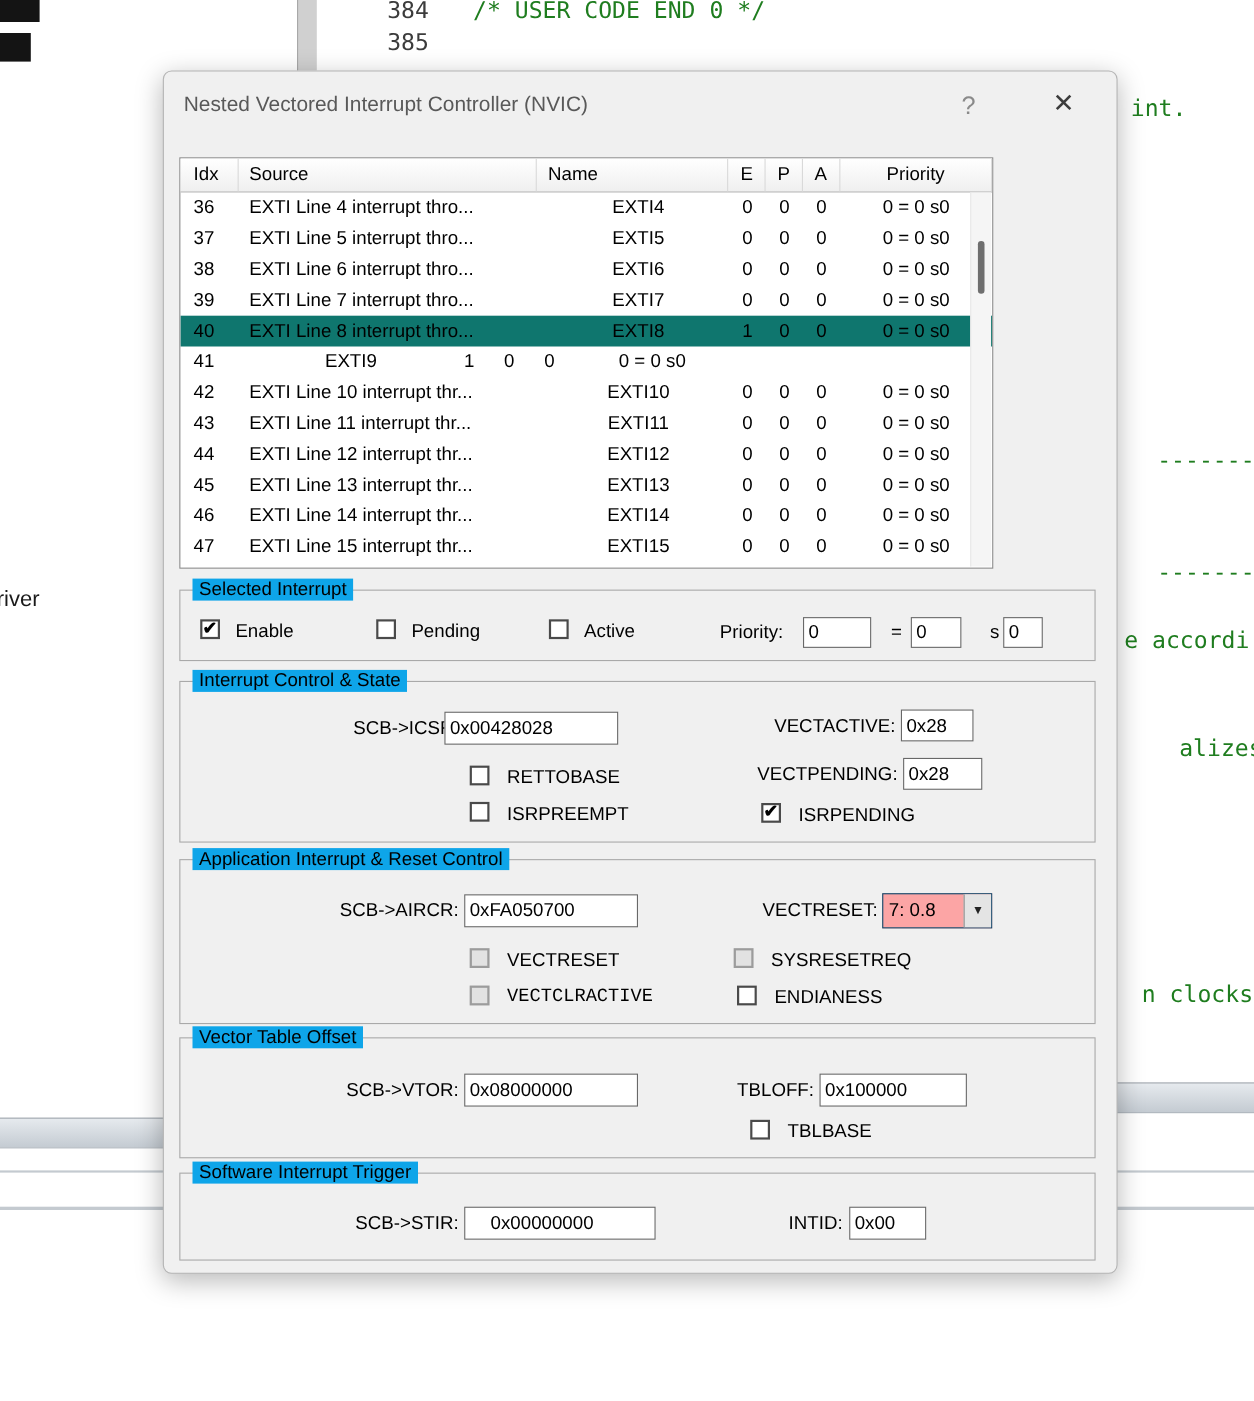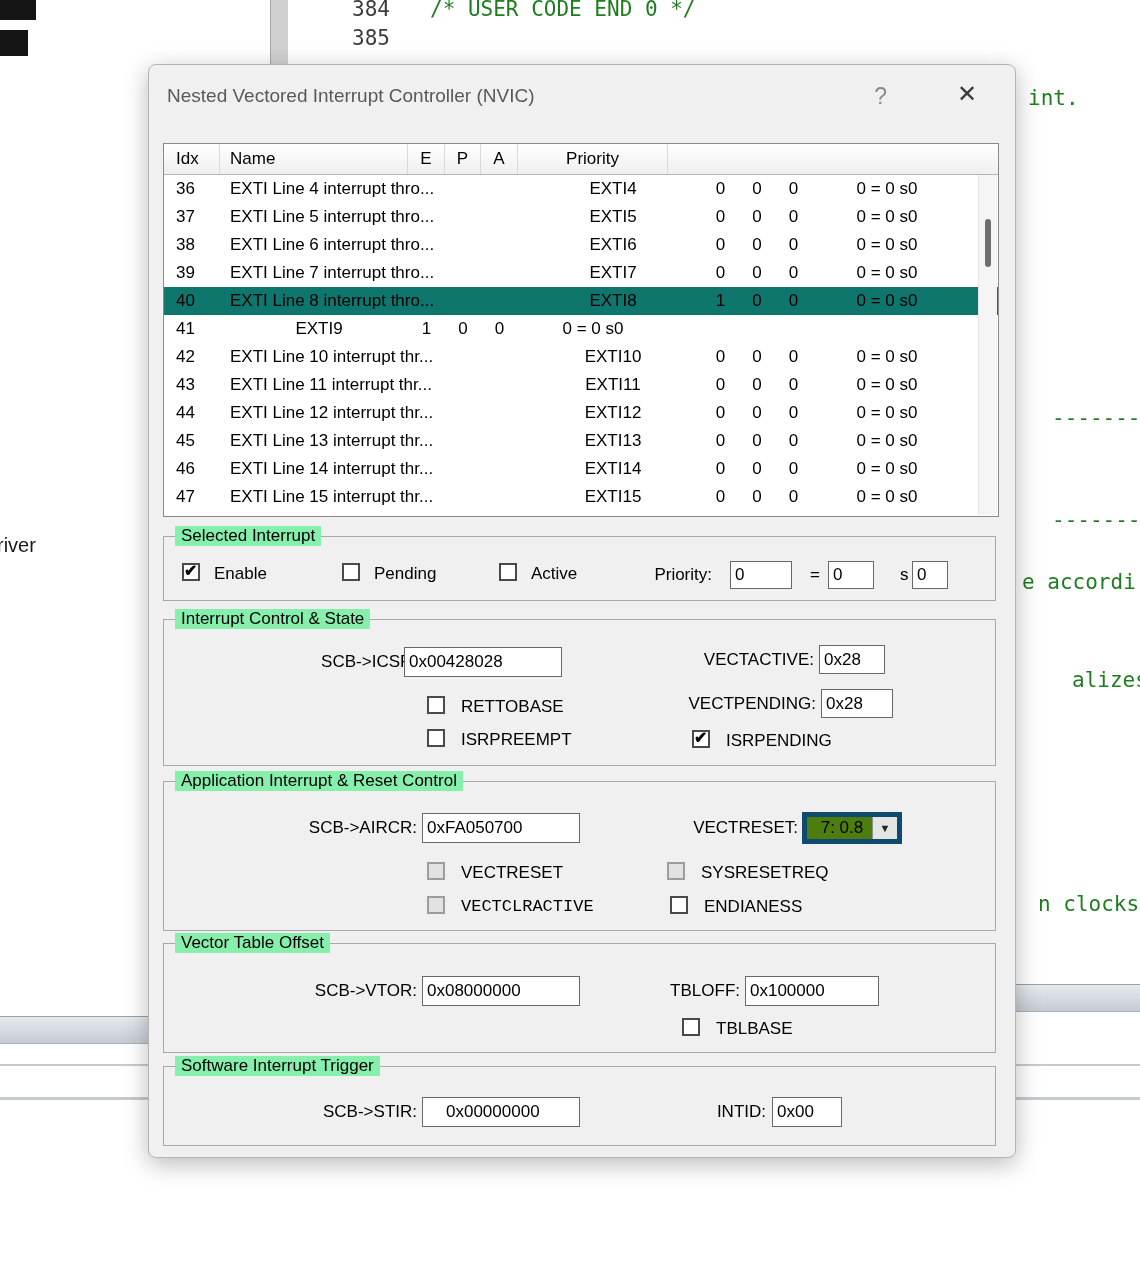"Idx" .tbl { width: 836px -> 740px }
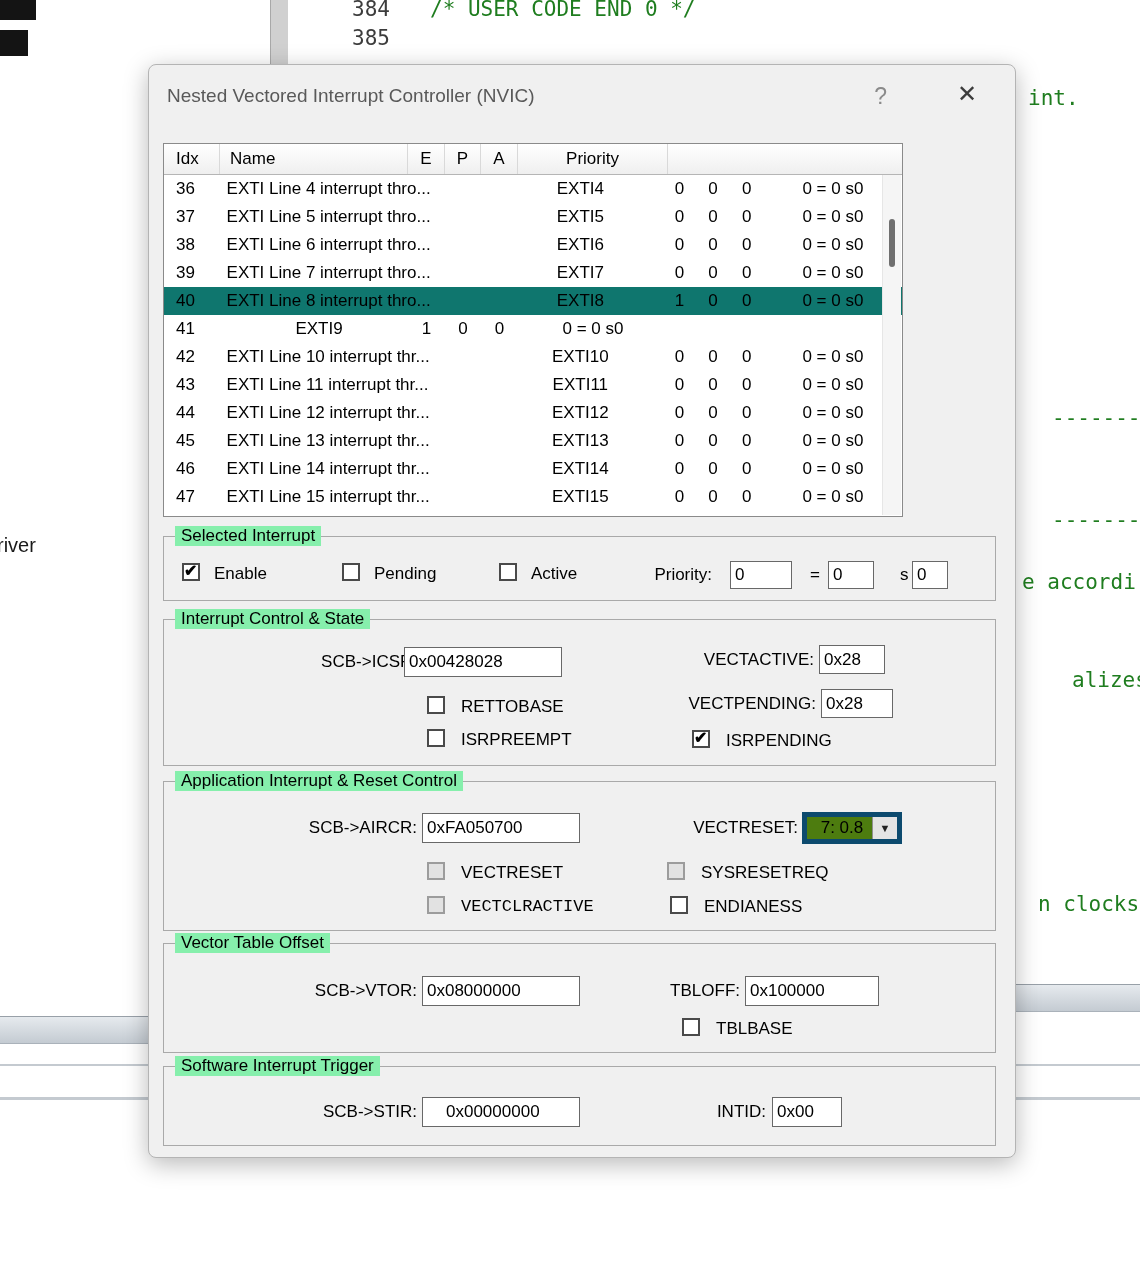"Source" div.hcell { html: none -> <div>Source</div> }
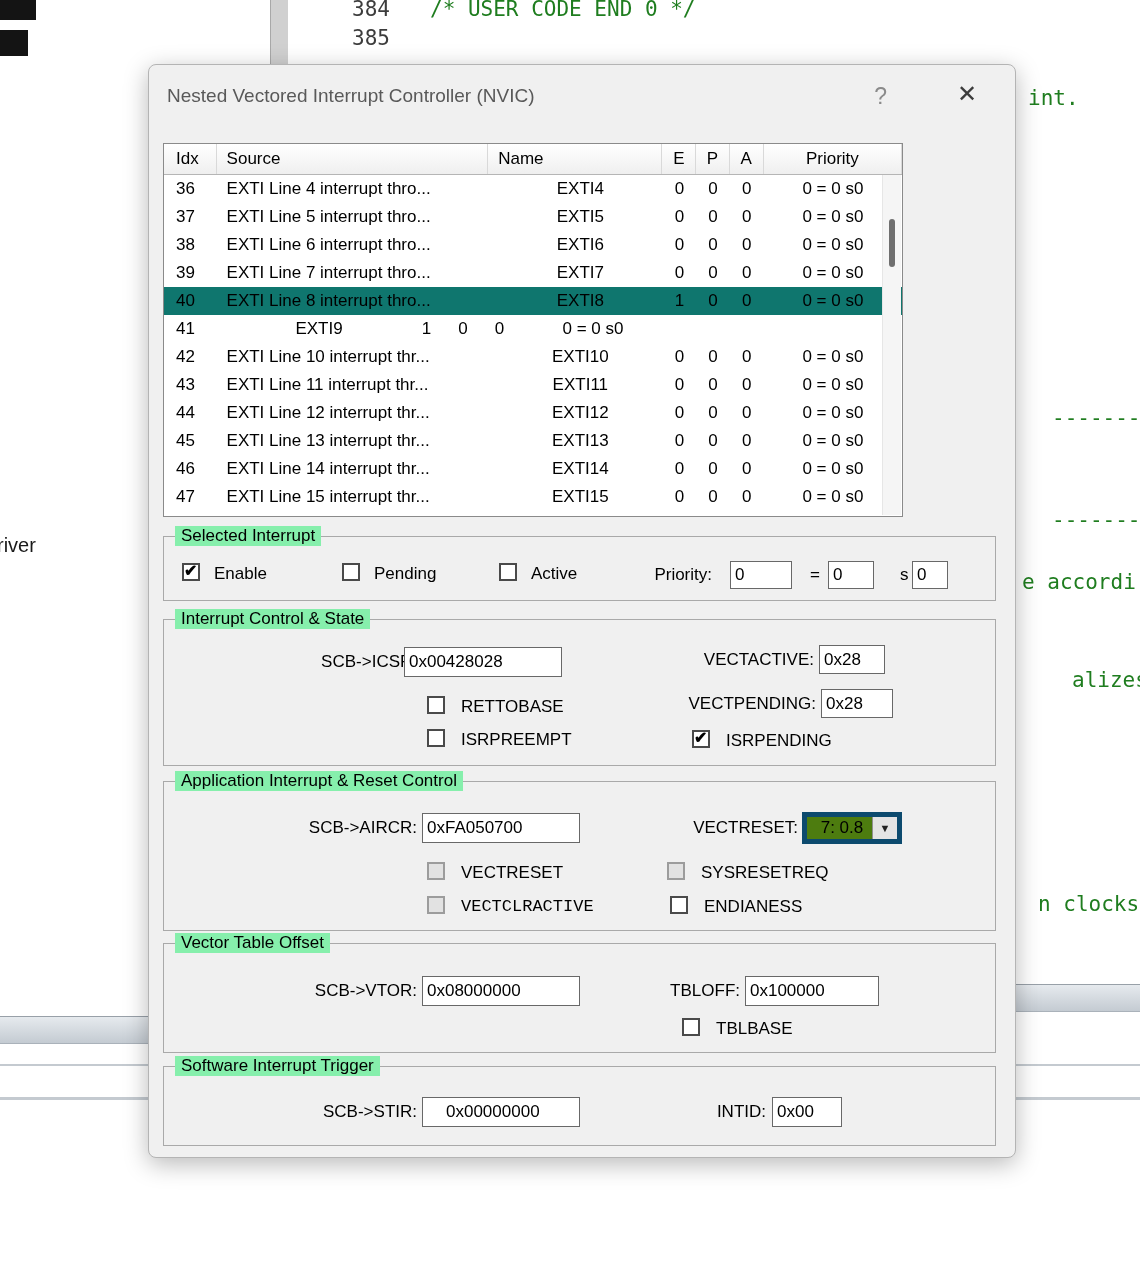"Selected Interrupt" .grp-title { background: #86efac -> #0ea5e9 }
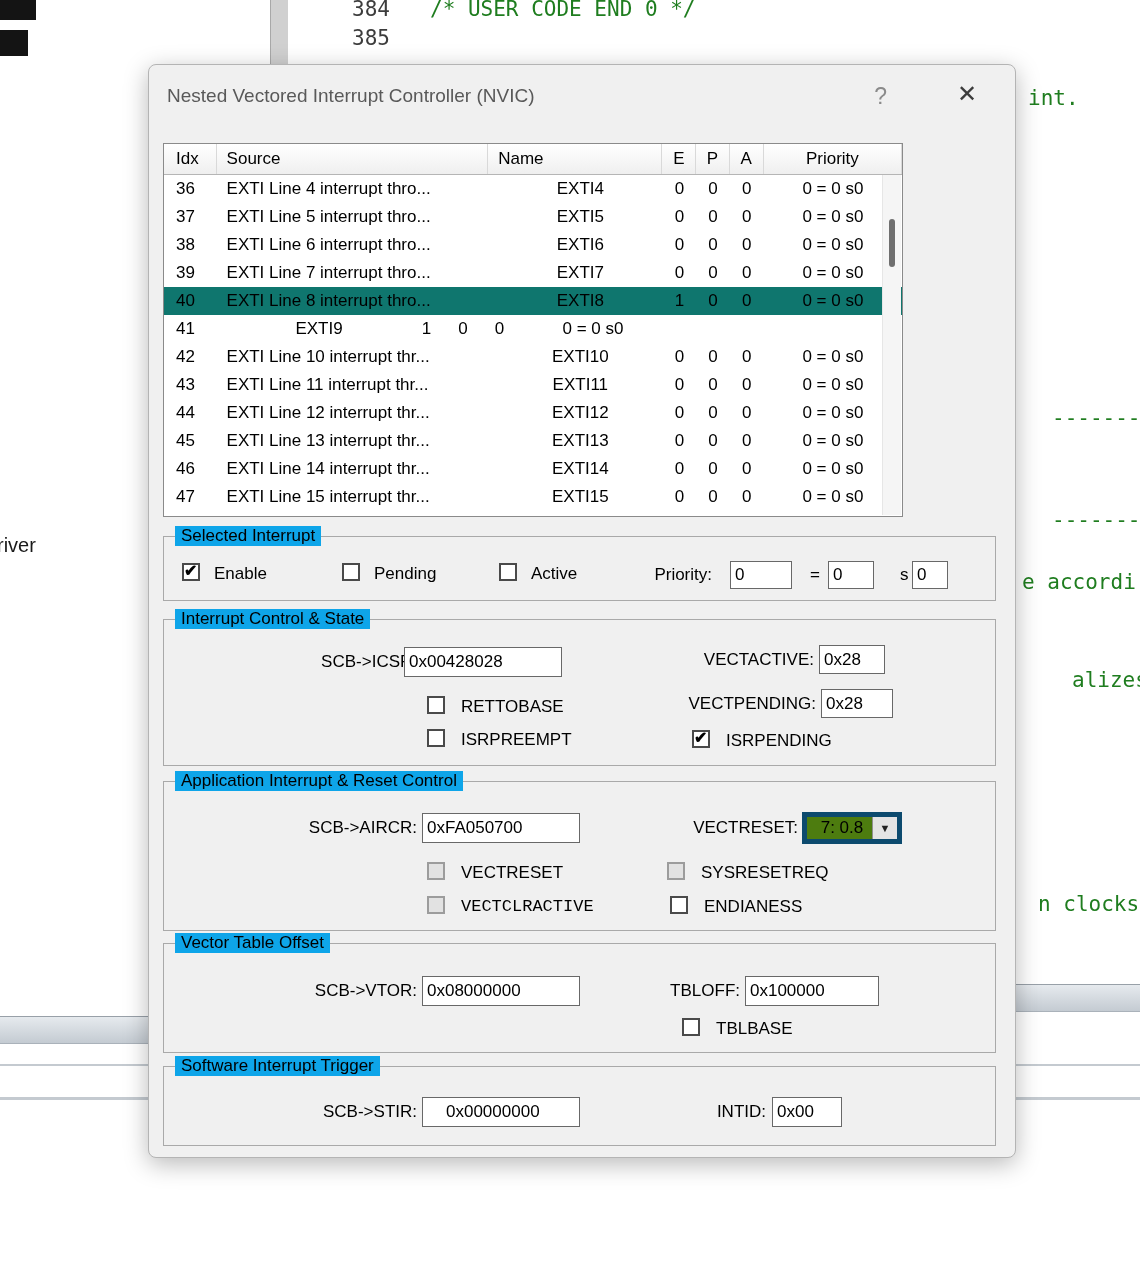"7: 0.8" .combo { background: #4d7c0f -> #fca5a5; border: 5px solid #0c4a6e -> 1px solid #0c4a6e; text-align: center -> none }
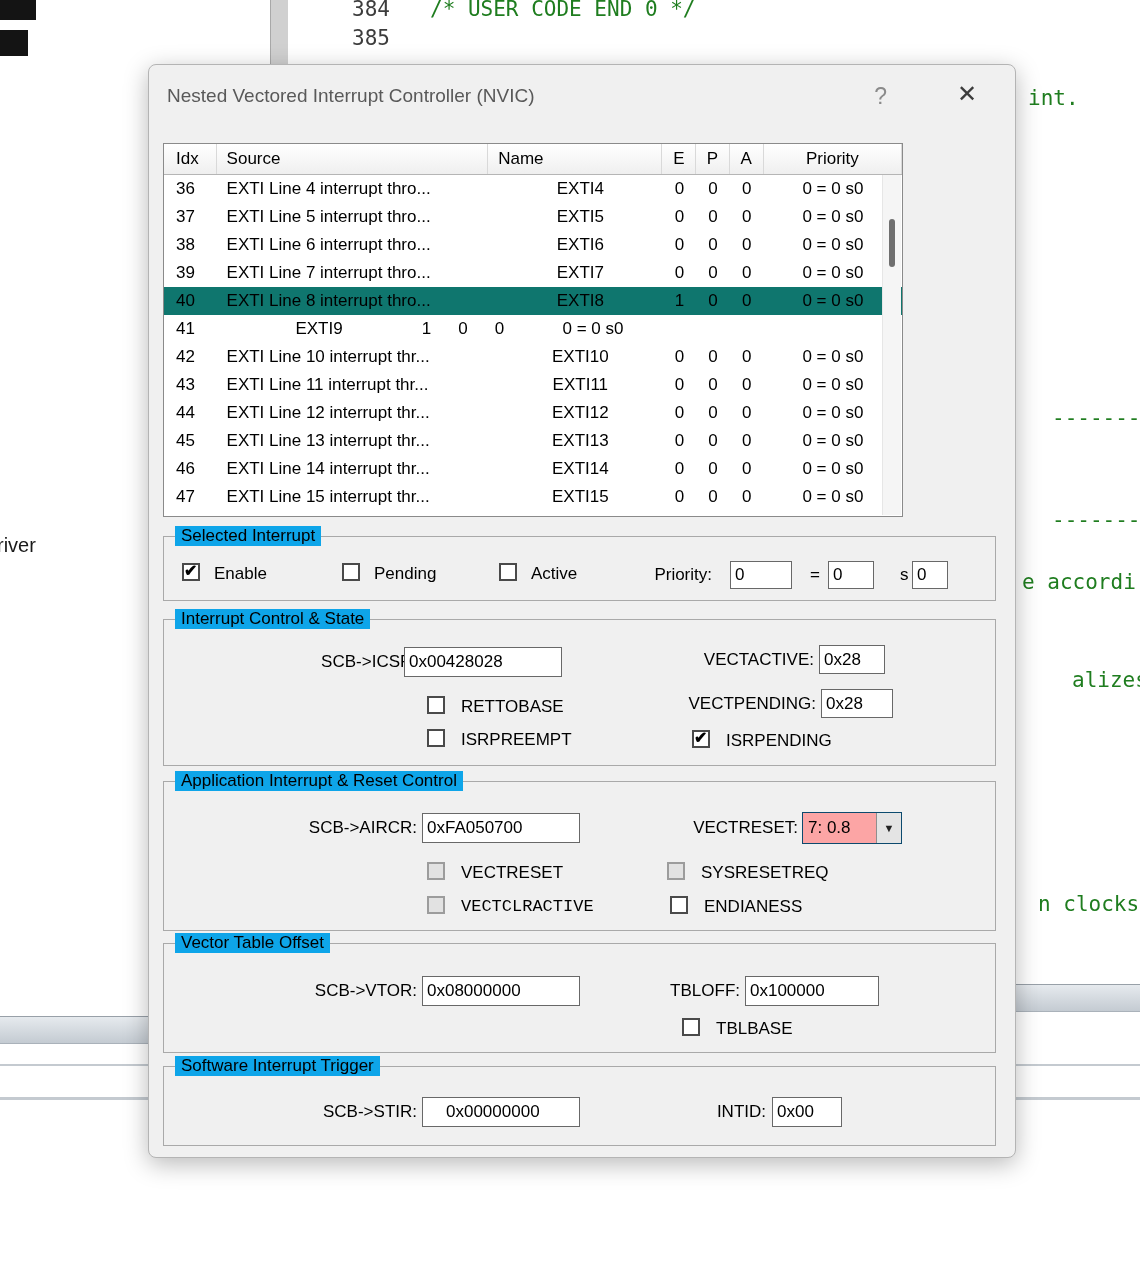"0x00000000" input.tbox { width: 158px -> 174px }
